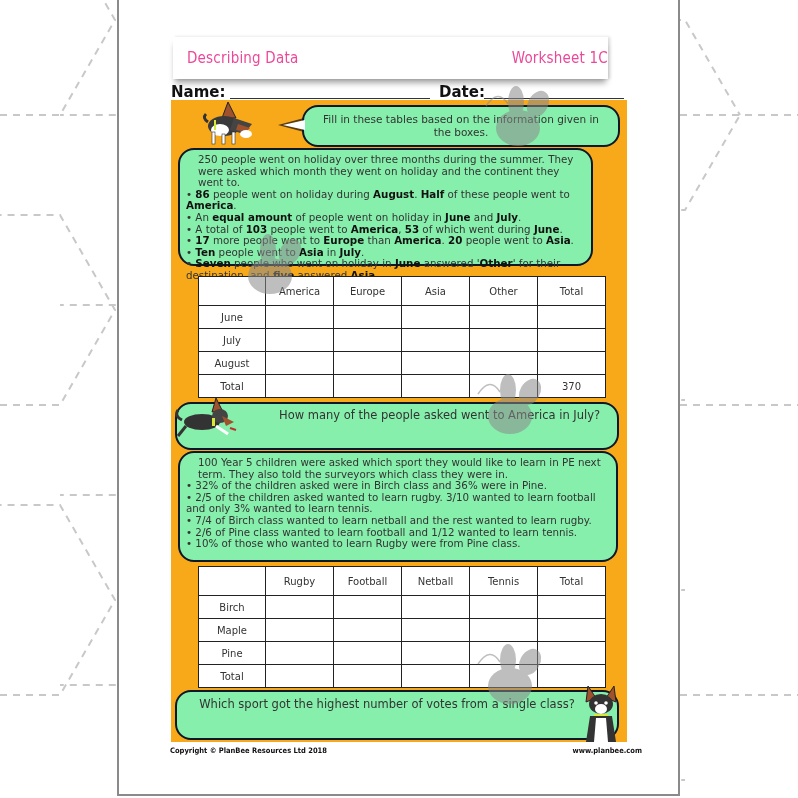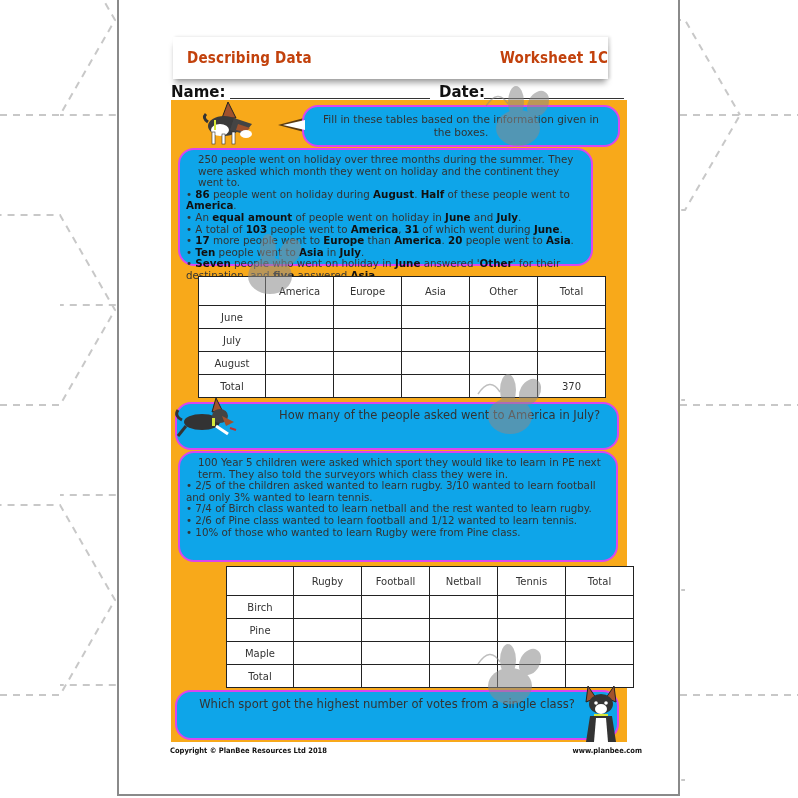"Describing Data" .header-title, .header-sheet { color: #c2410c -> #ec4899; font-weight: bold -> normal }
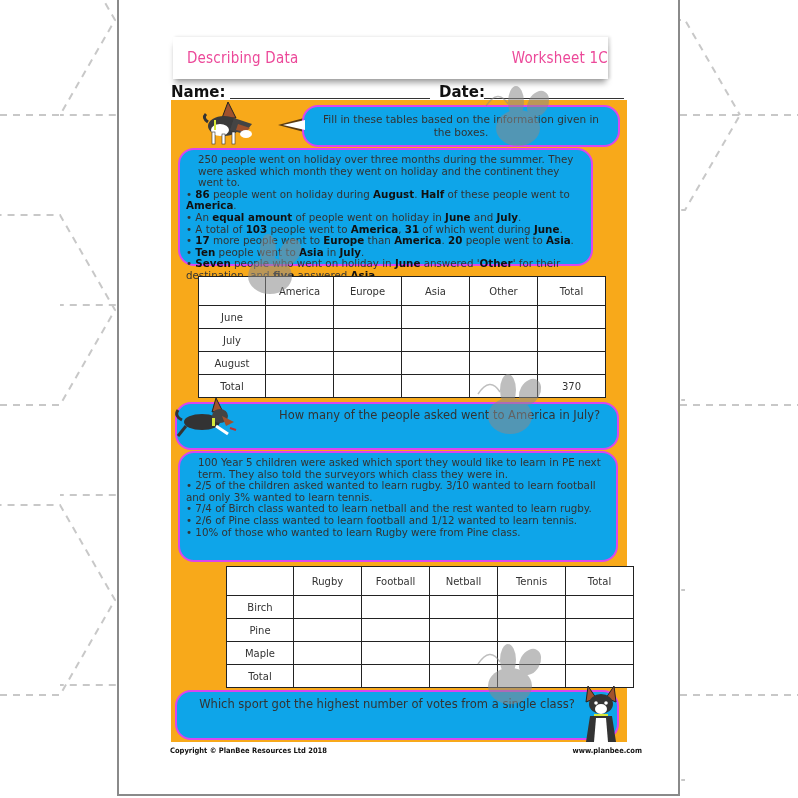"Fill in these tables based" .bubble { background: #0ea5e9 -> #86efac; border: 2px solid #d946ef -> 2px solid #0f172a }
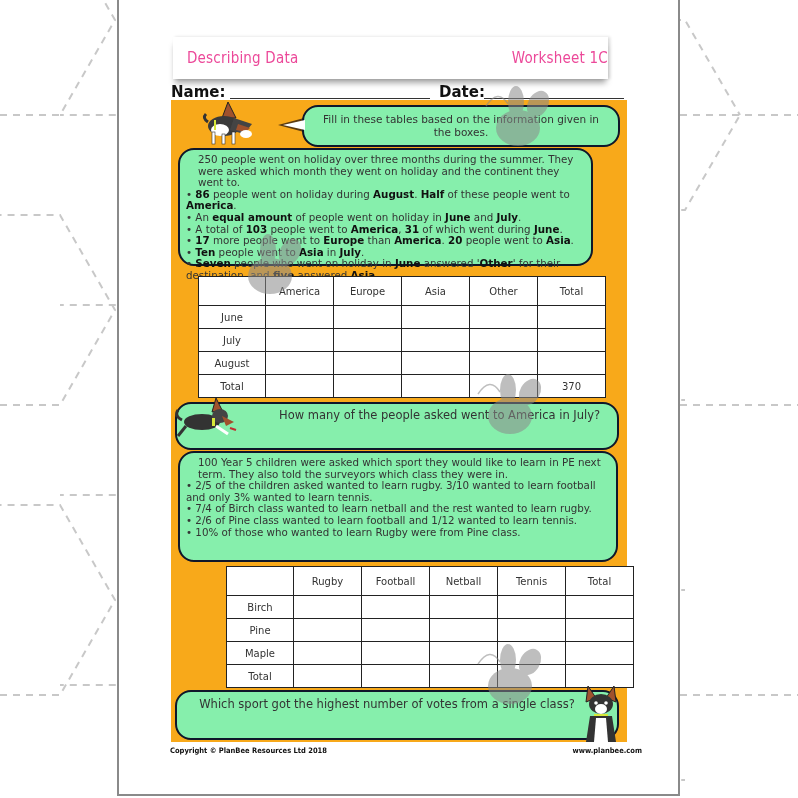"31" b { text: 31 -> 53 }
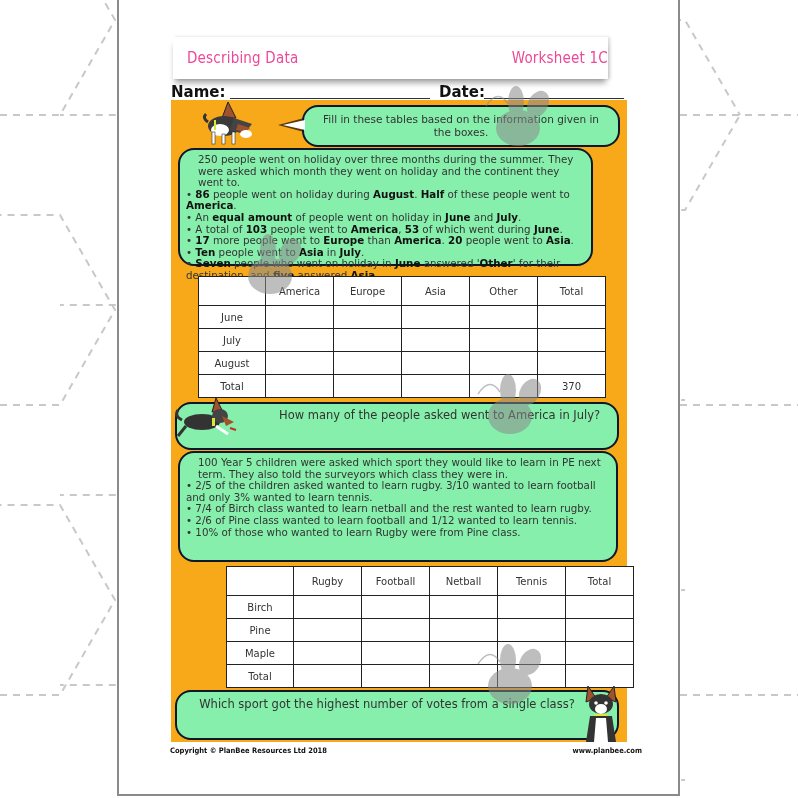"• 32% of the children" p { html: none -> <p>• 32% of the children asked were in Birch class and 36% were in Pine.</p> }
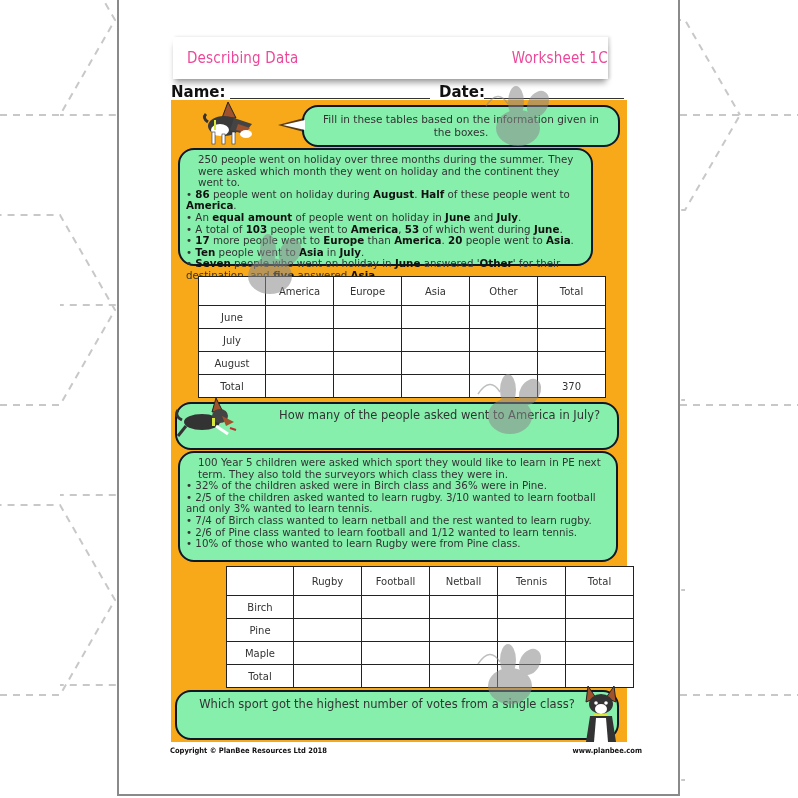"Rugby" .t2 { margin-left: 28px -> none }
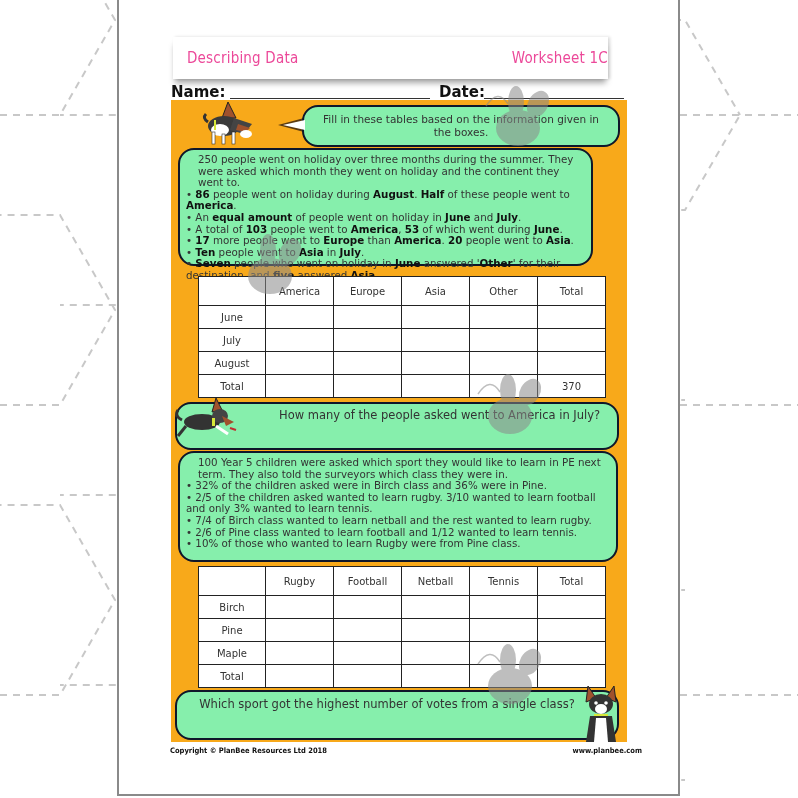"Pine" tr { order: before "Maple" -> after "Maple" }
